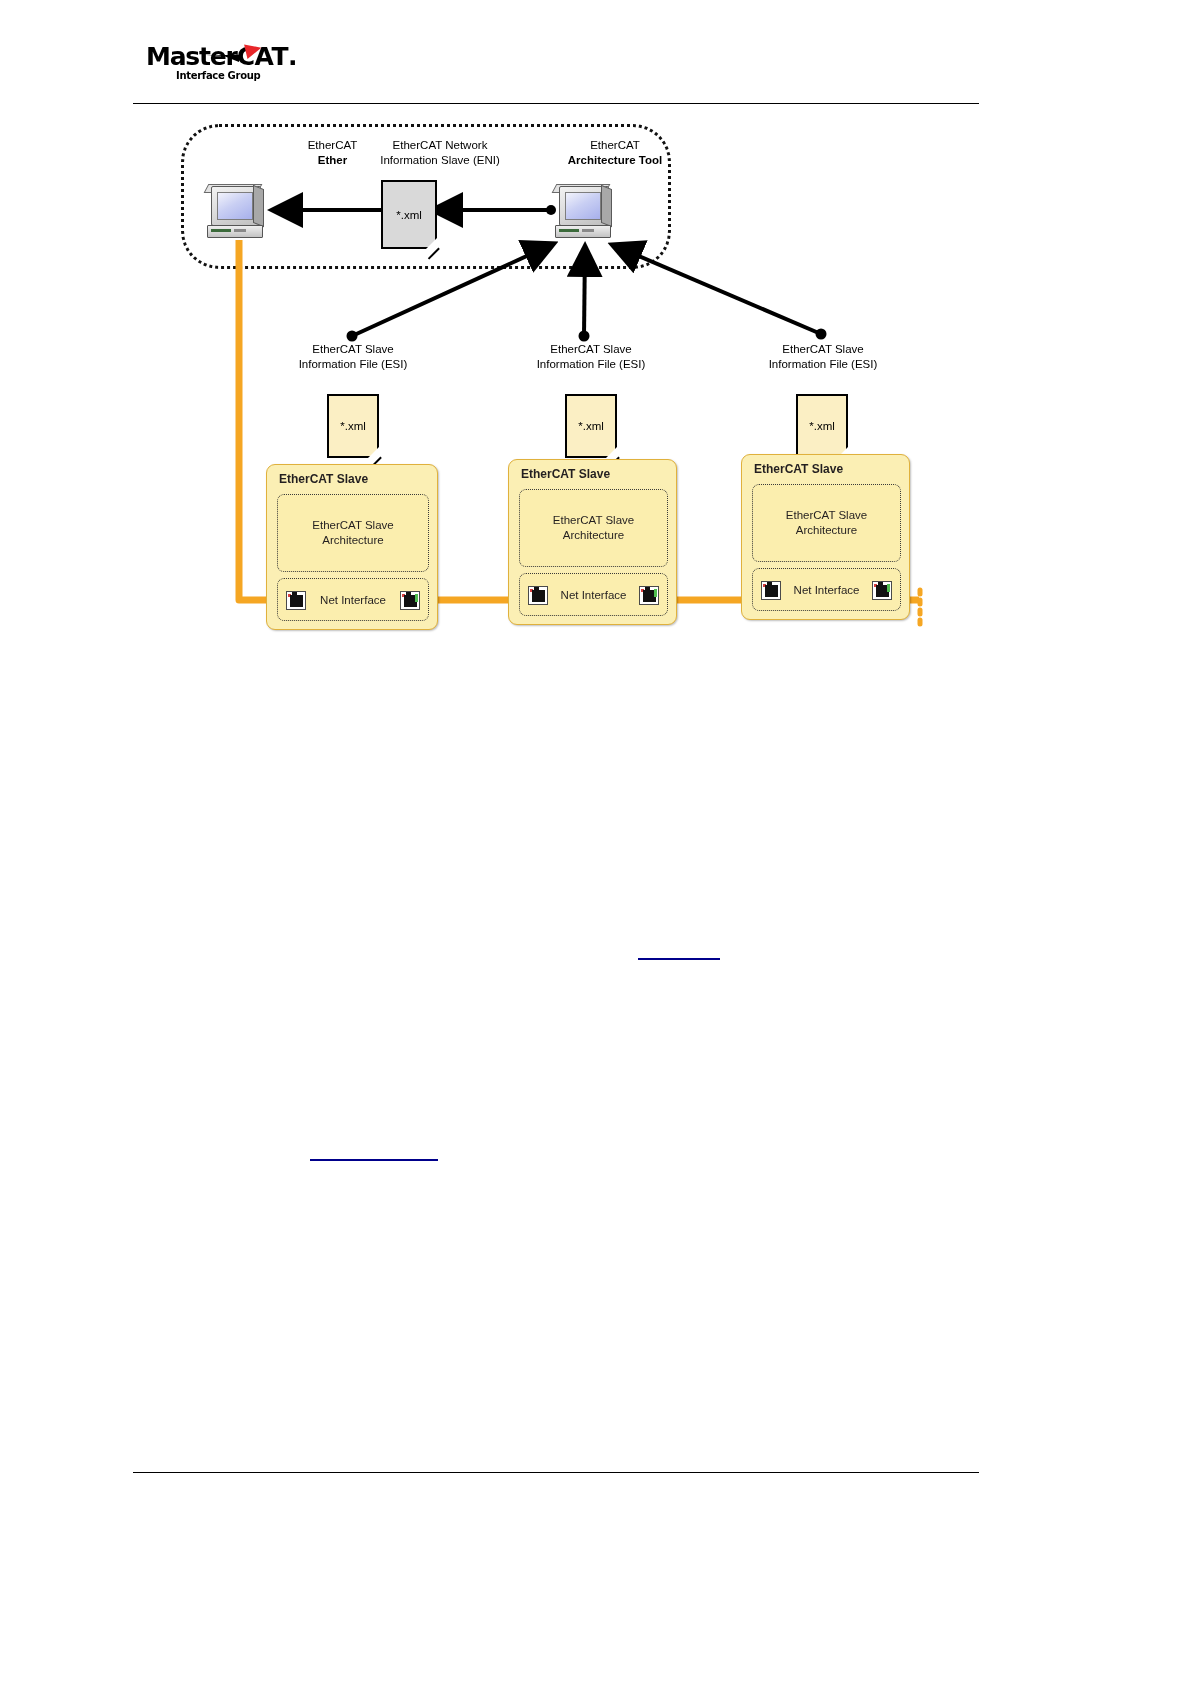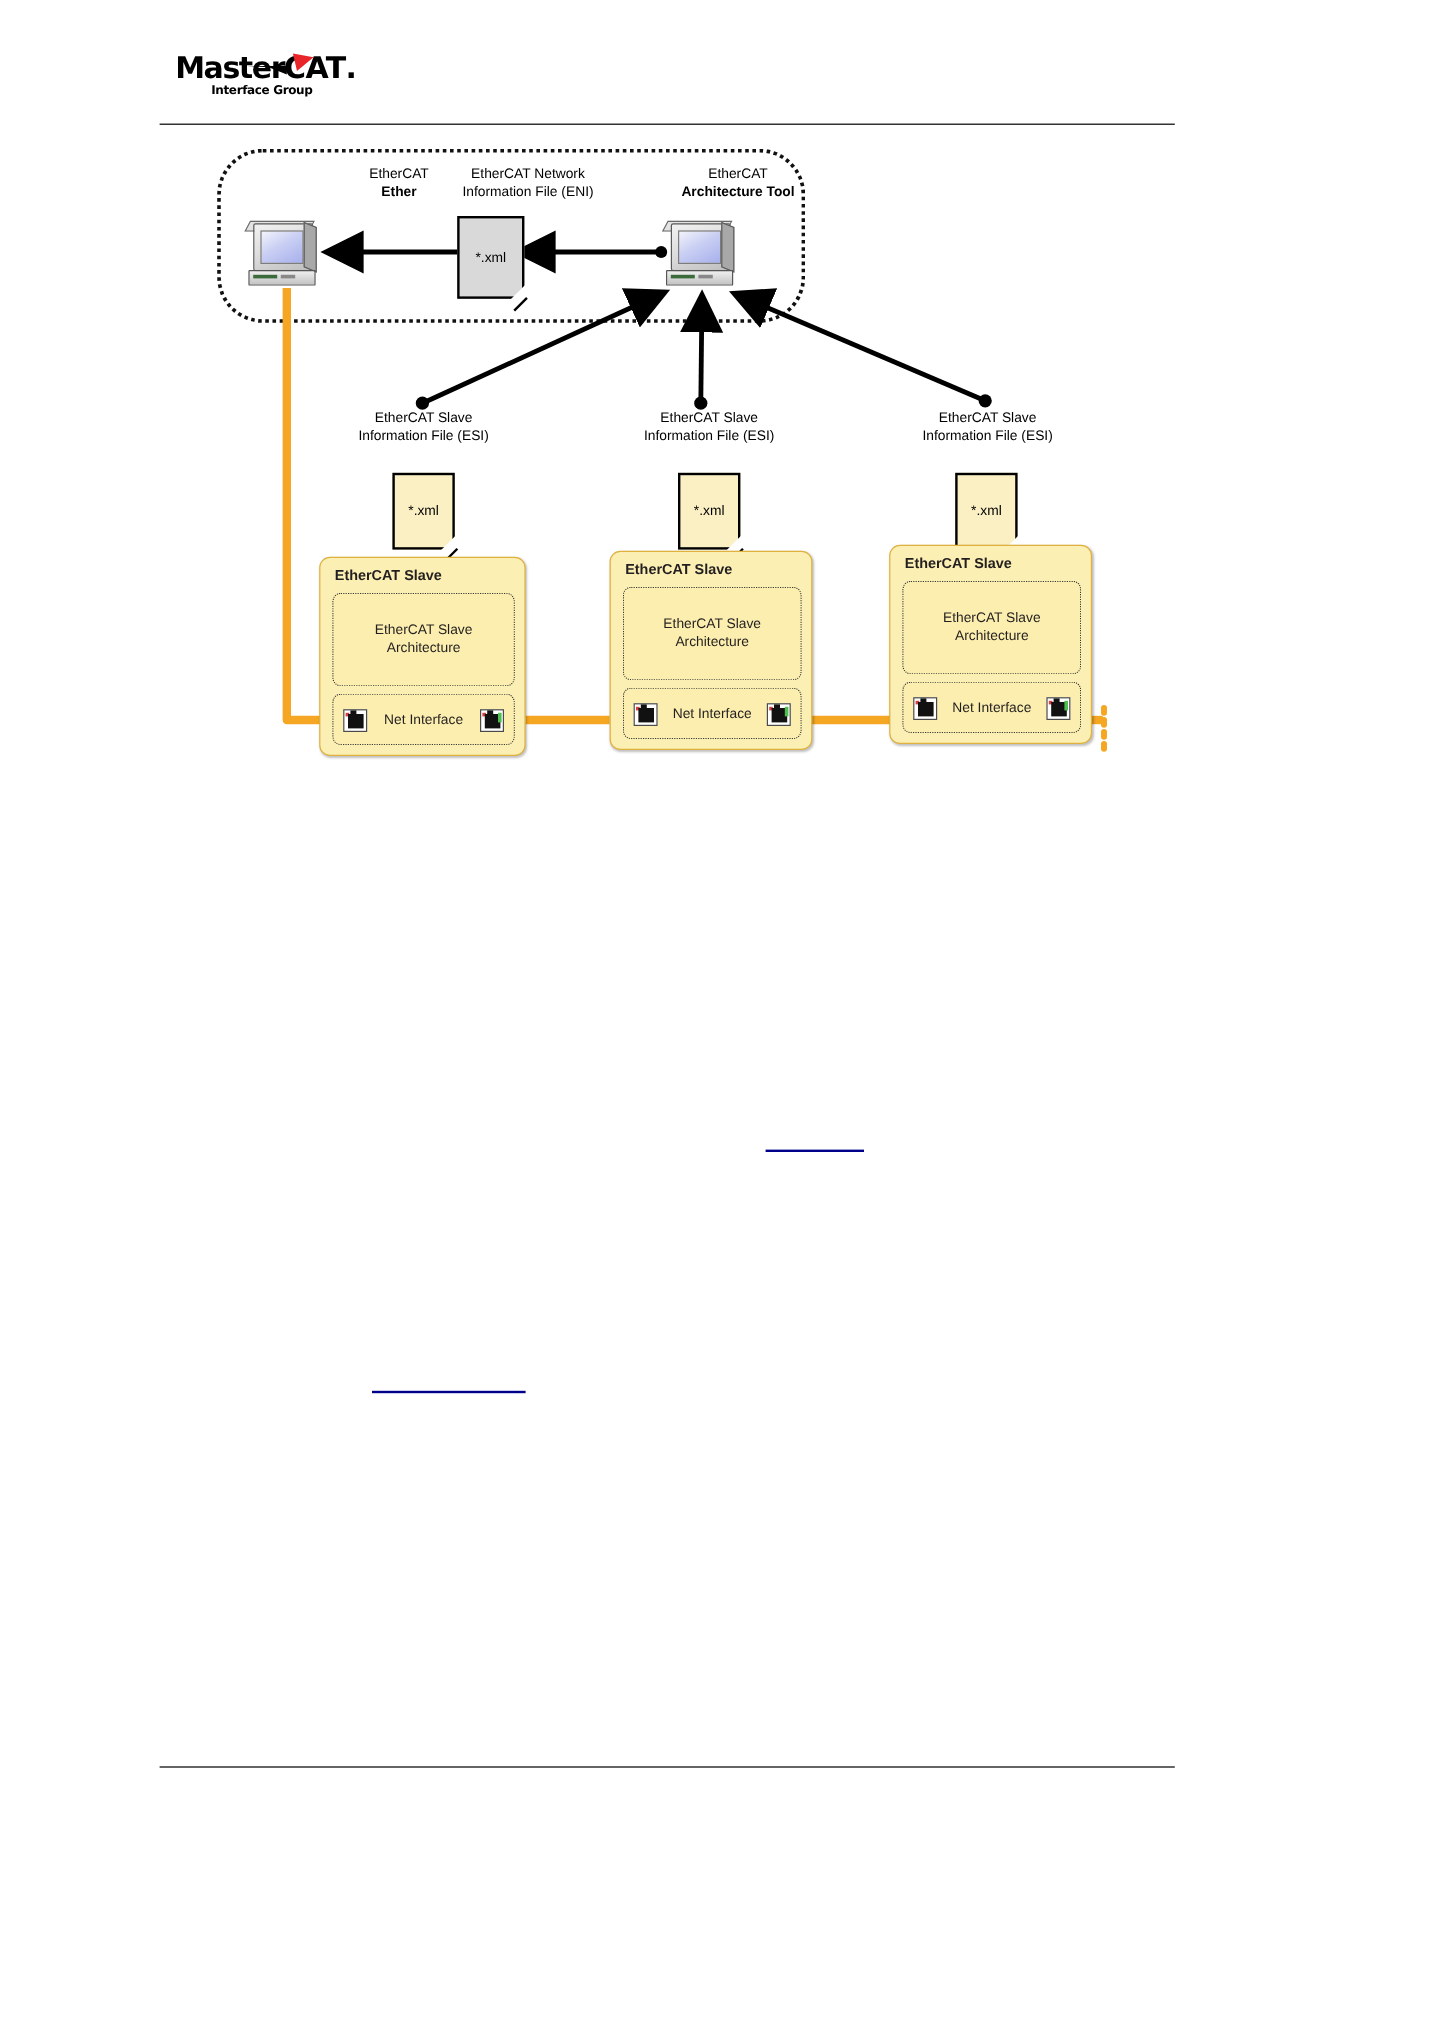"Information File (ENI)" span { text: File -> Slave }
